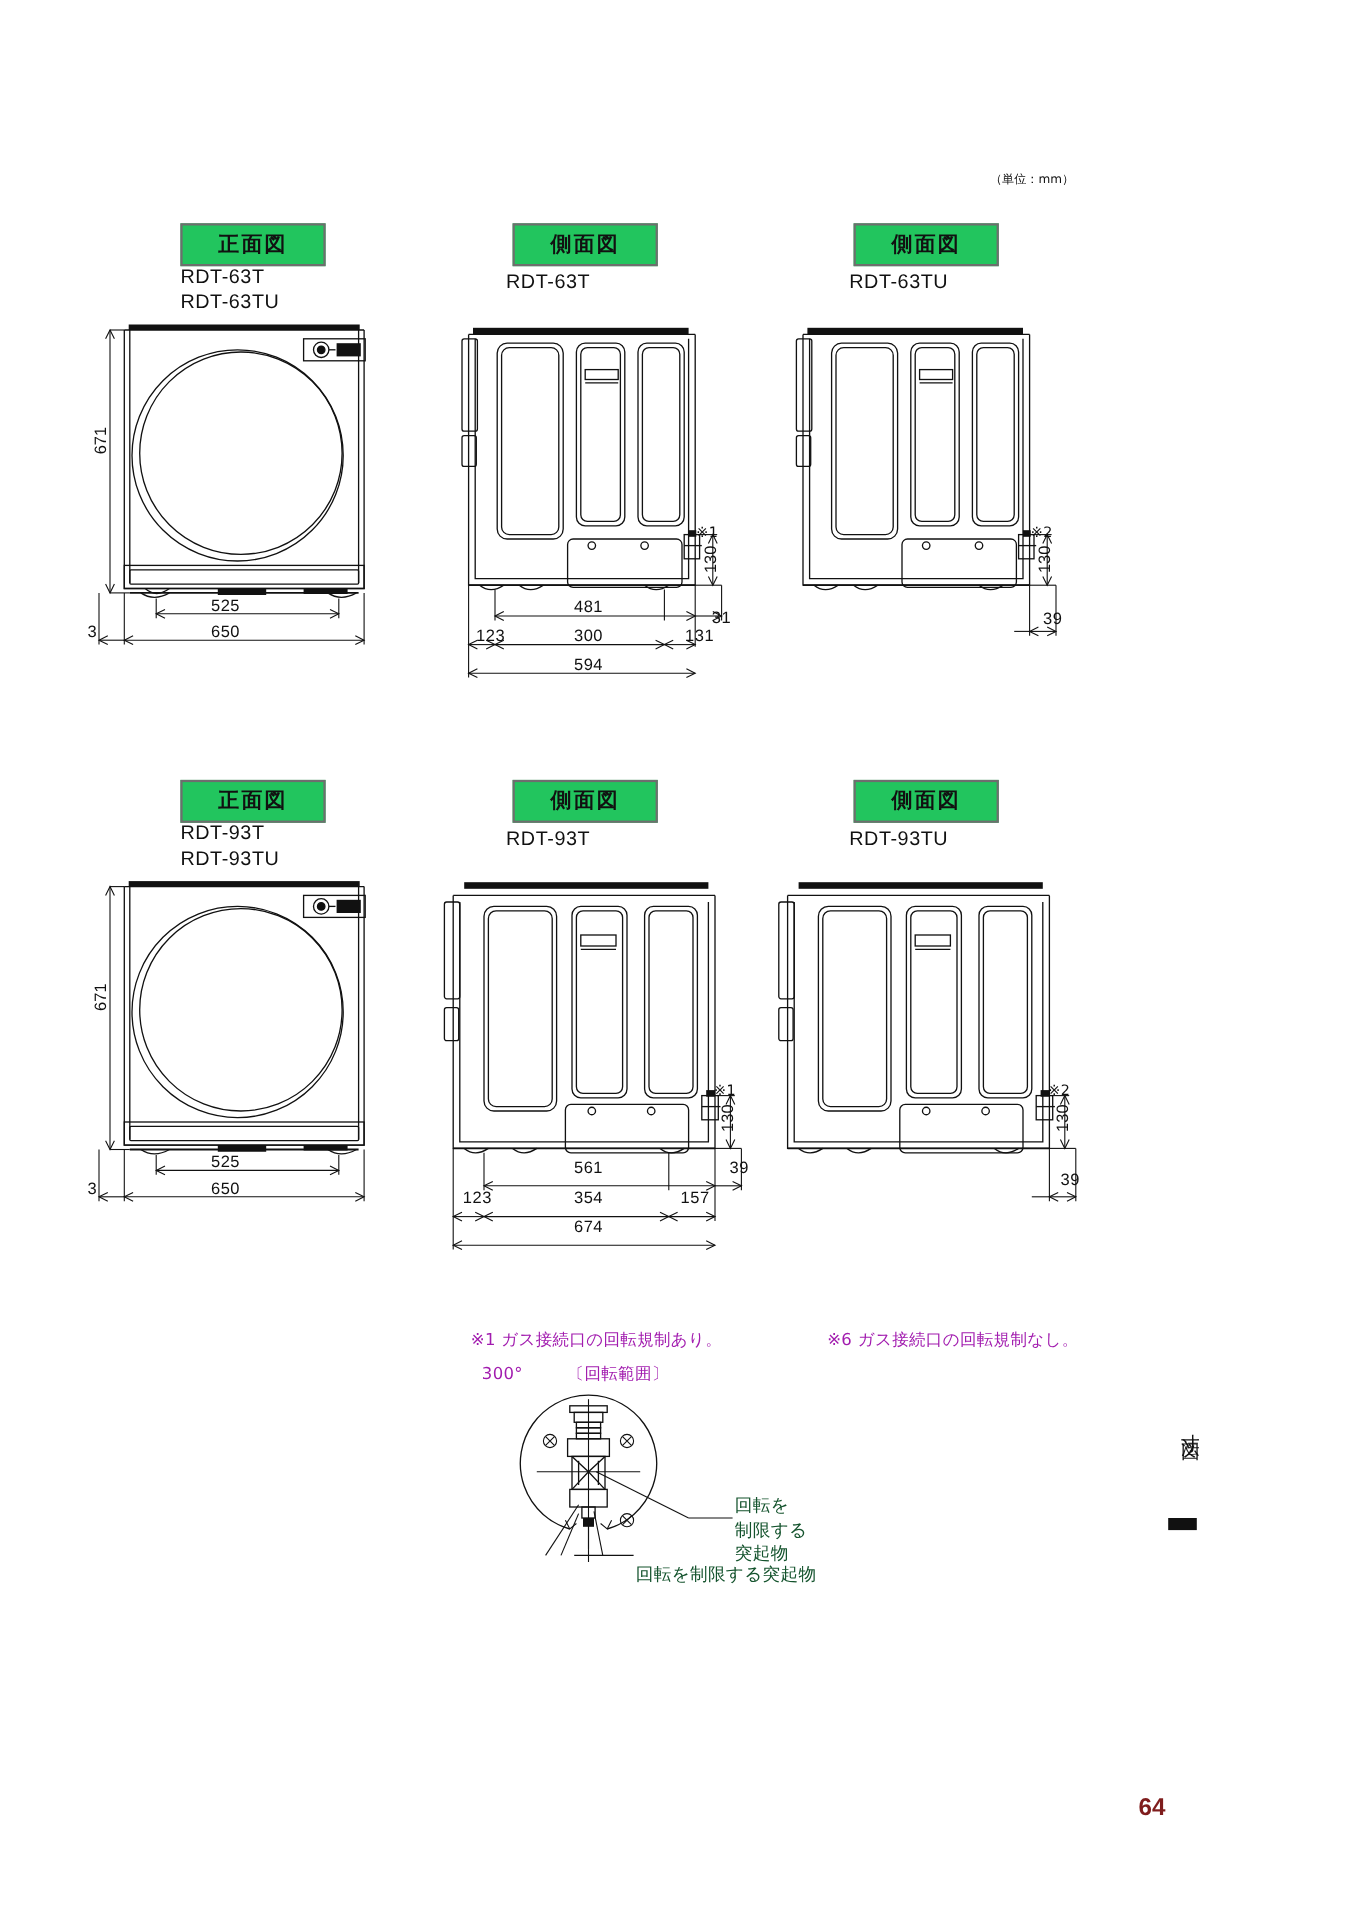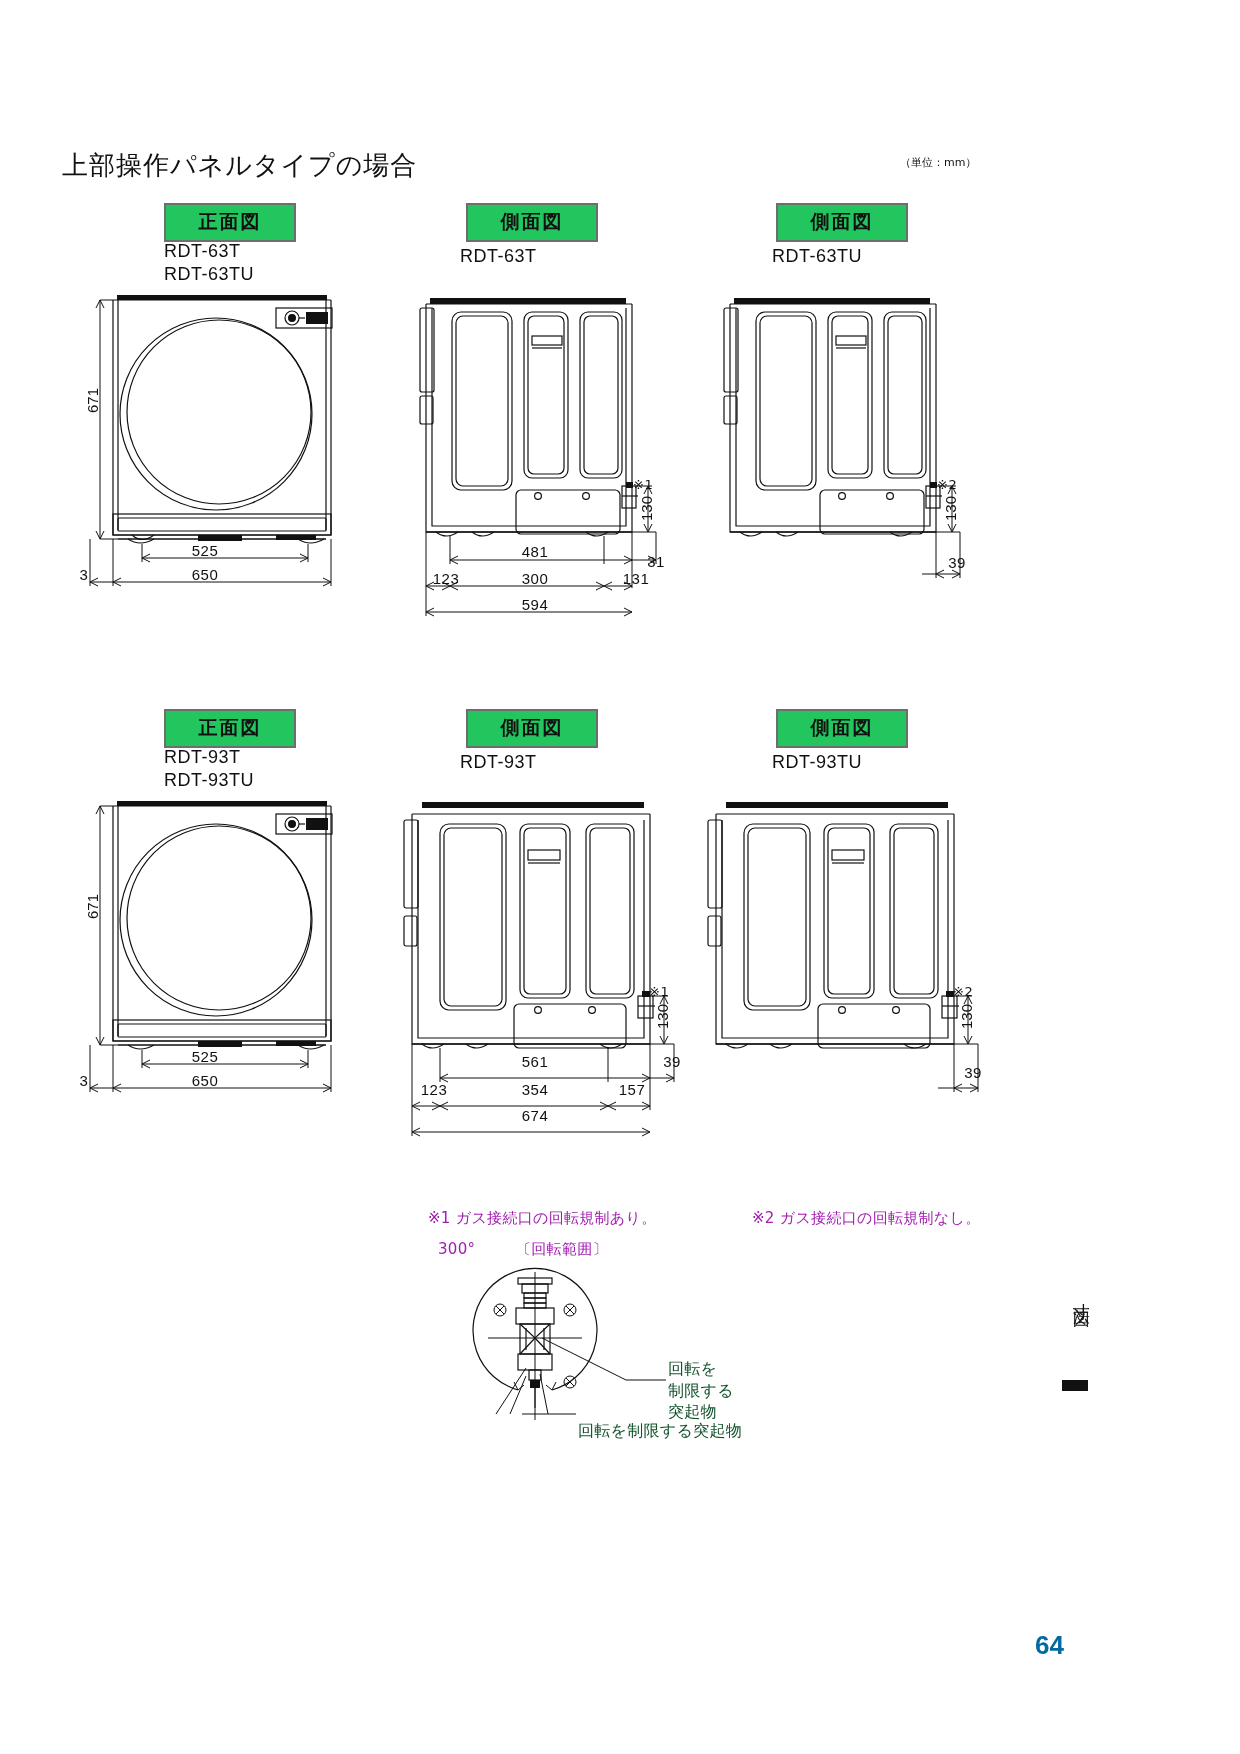"上部操作パネルタイプの場合" div.abs { html: <div>上部操作パネルタイプの場合</div> -> none }
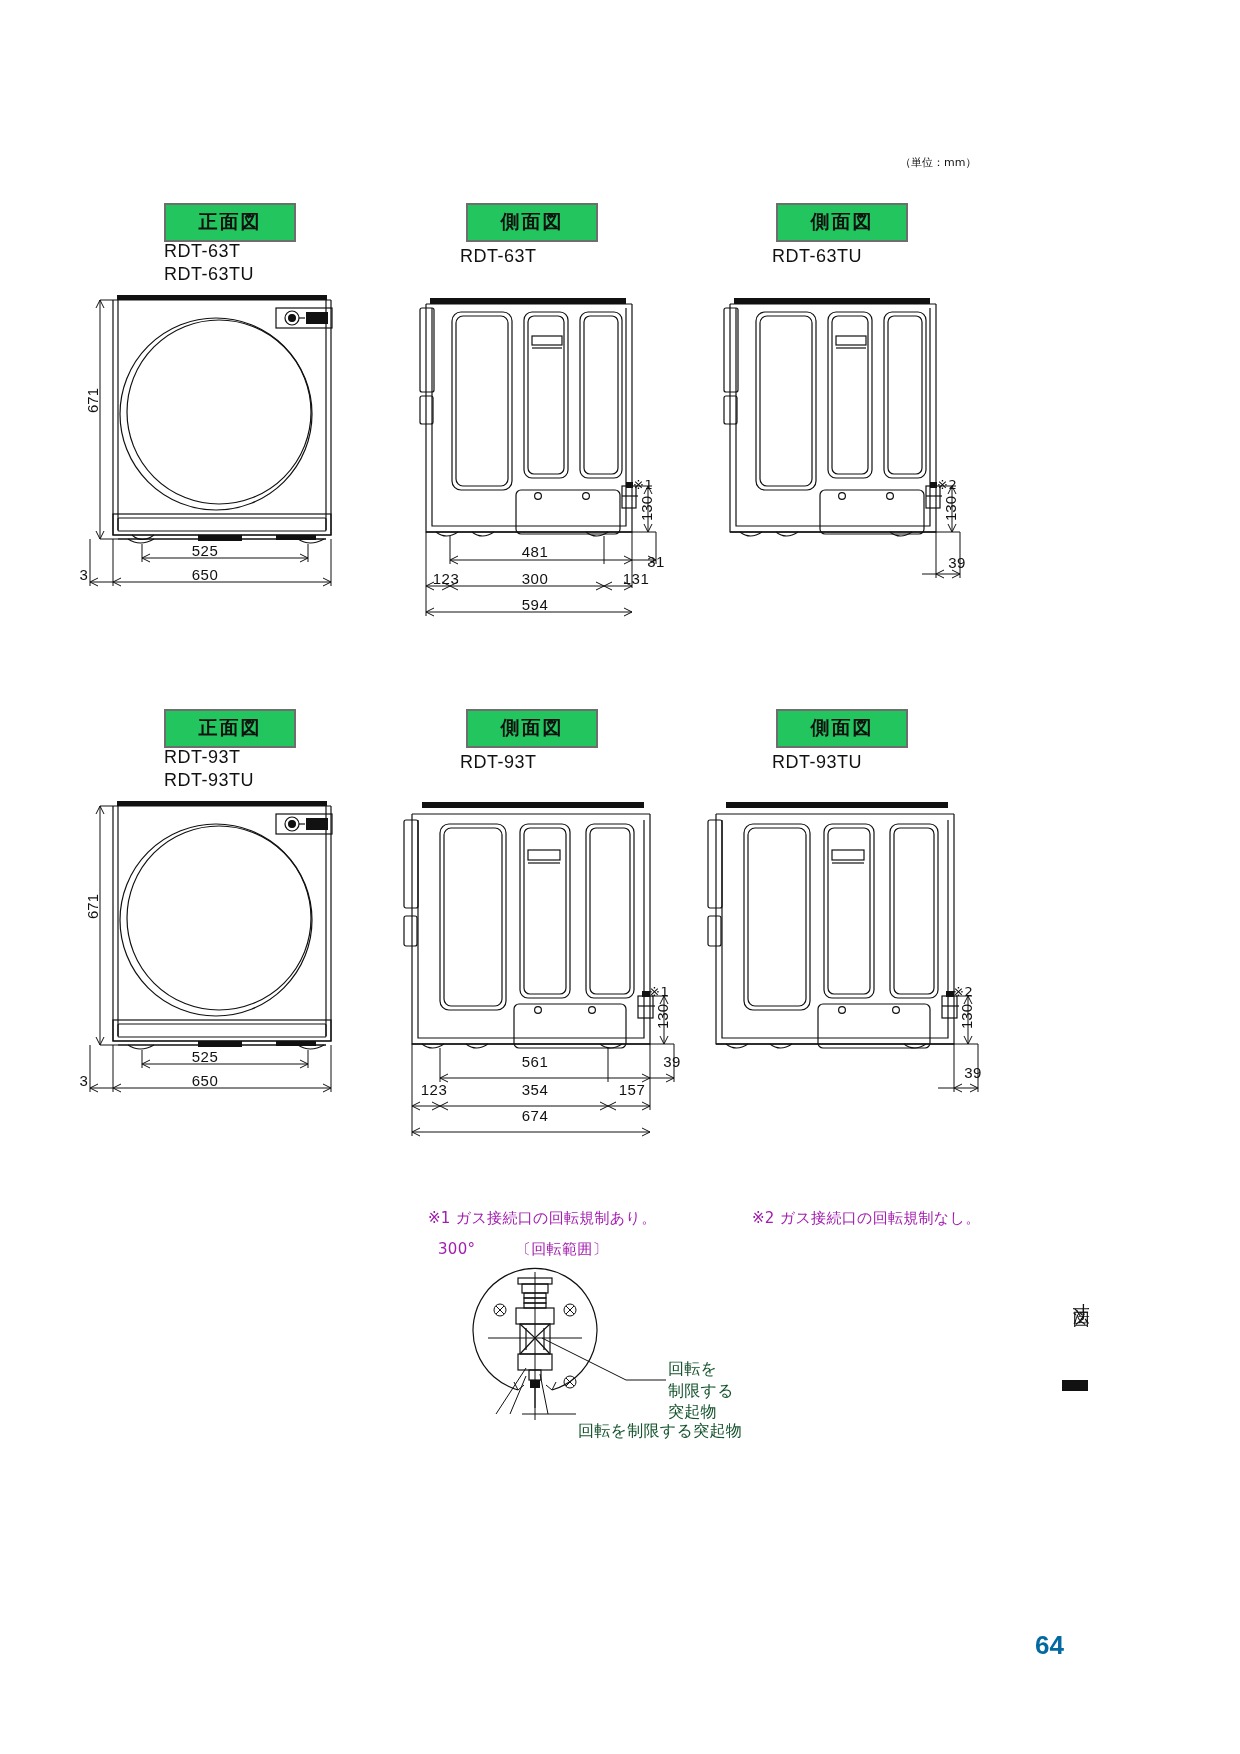"※2 ガス接続口の回転規制なし。" div.abs { text: 2 -> 6 }
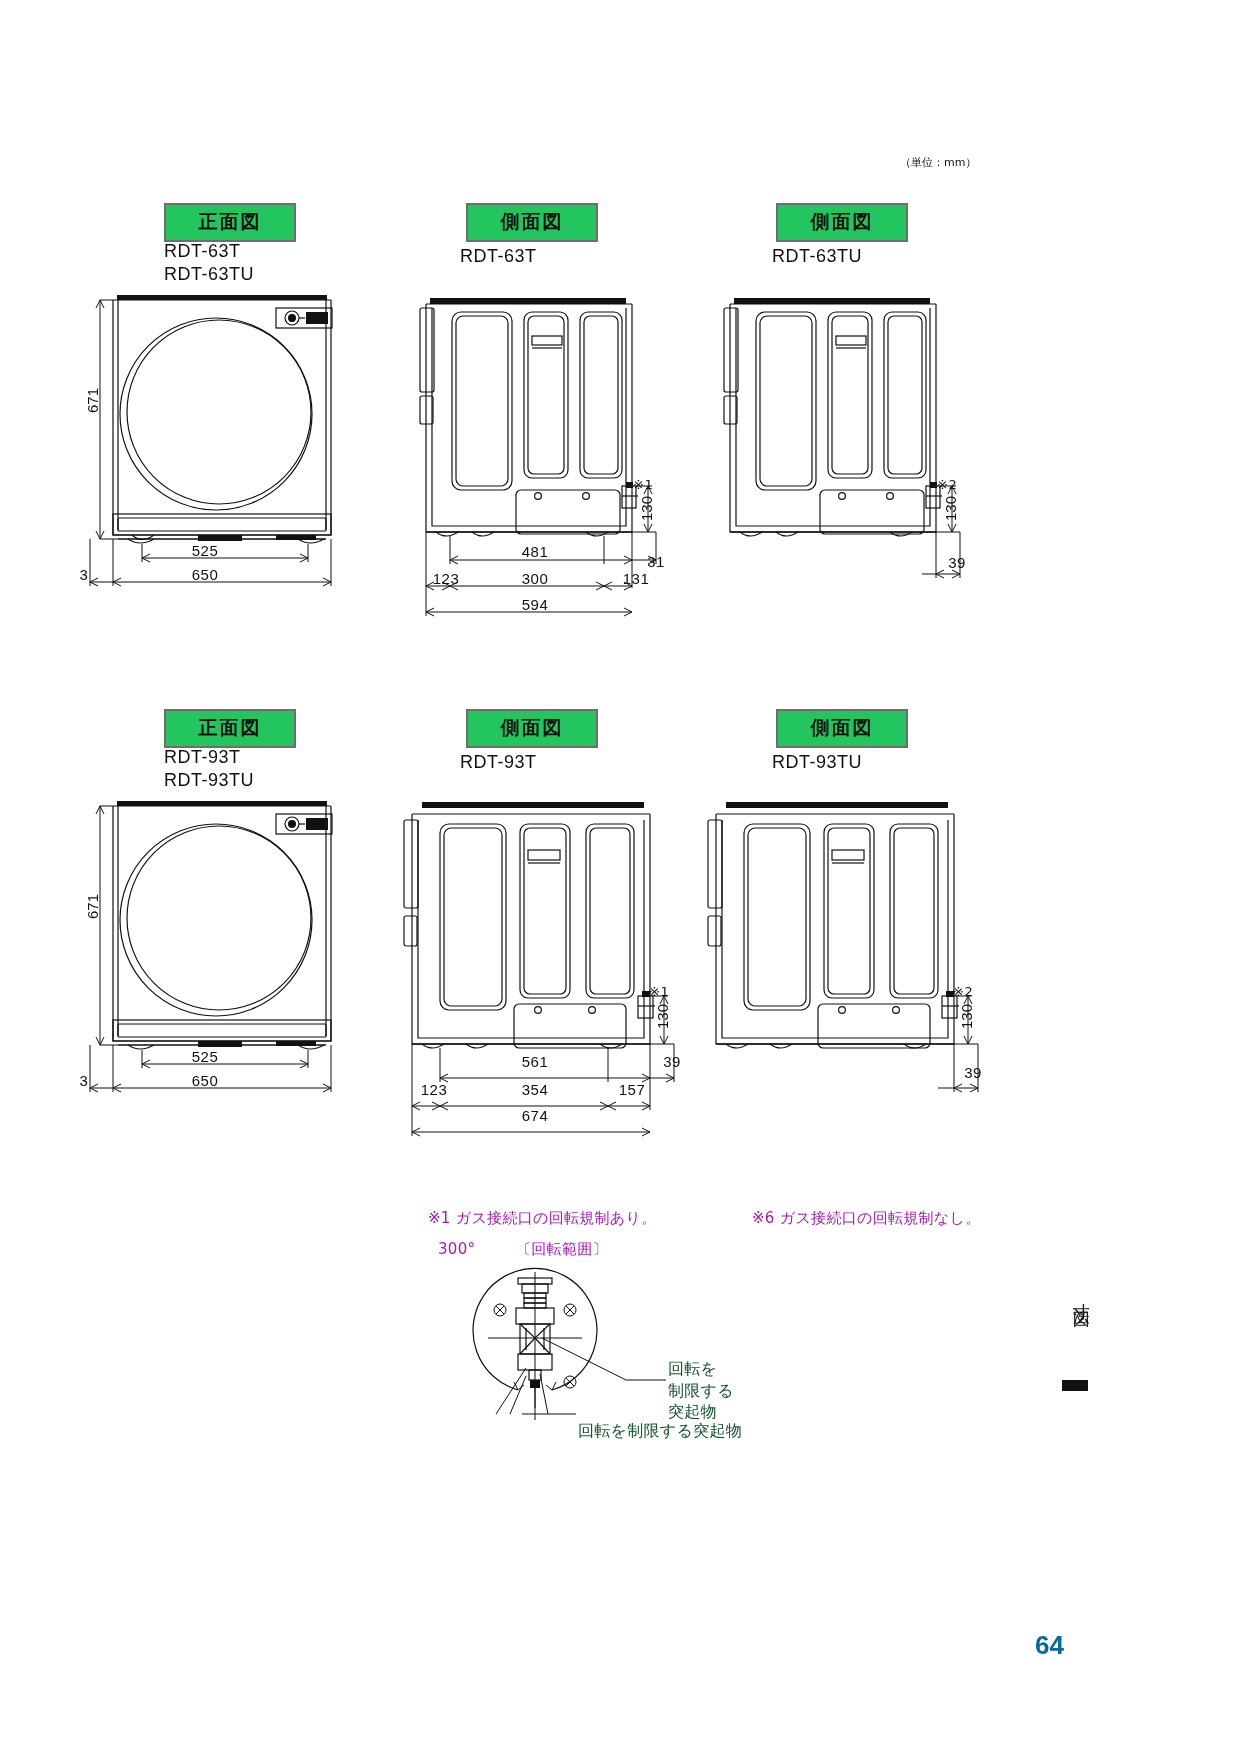"64" .pageno { color: #0369a1 -> #7f1d1d; font-size: 26px -> 22px }
